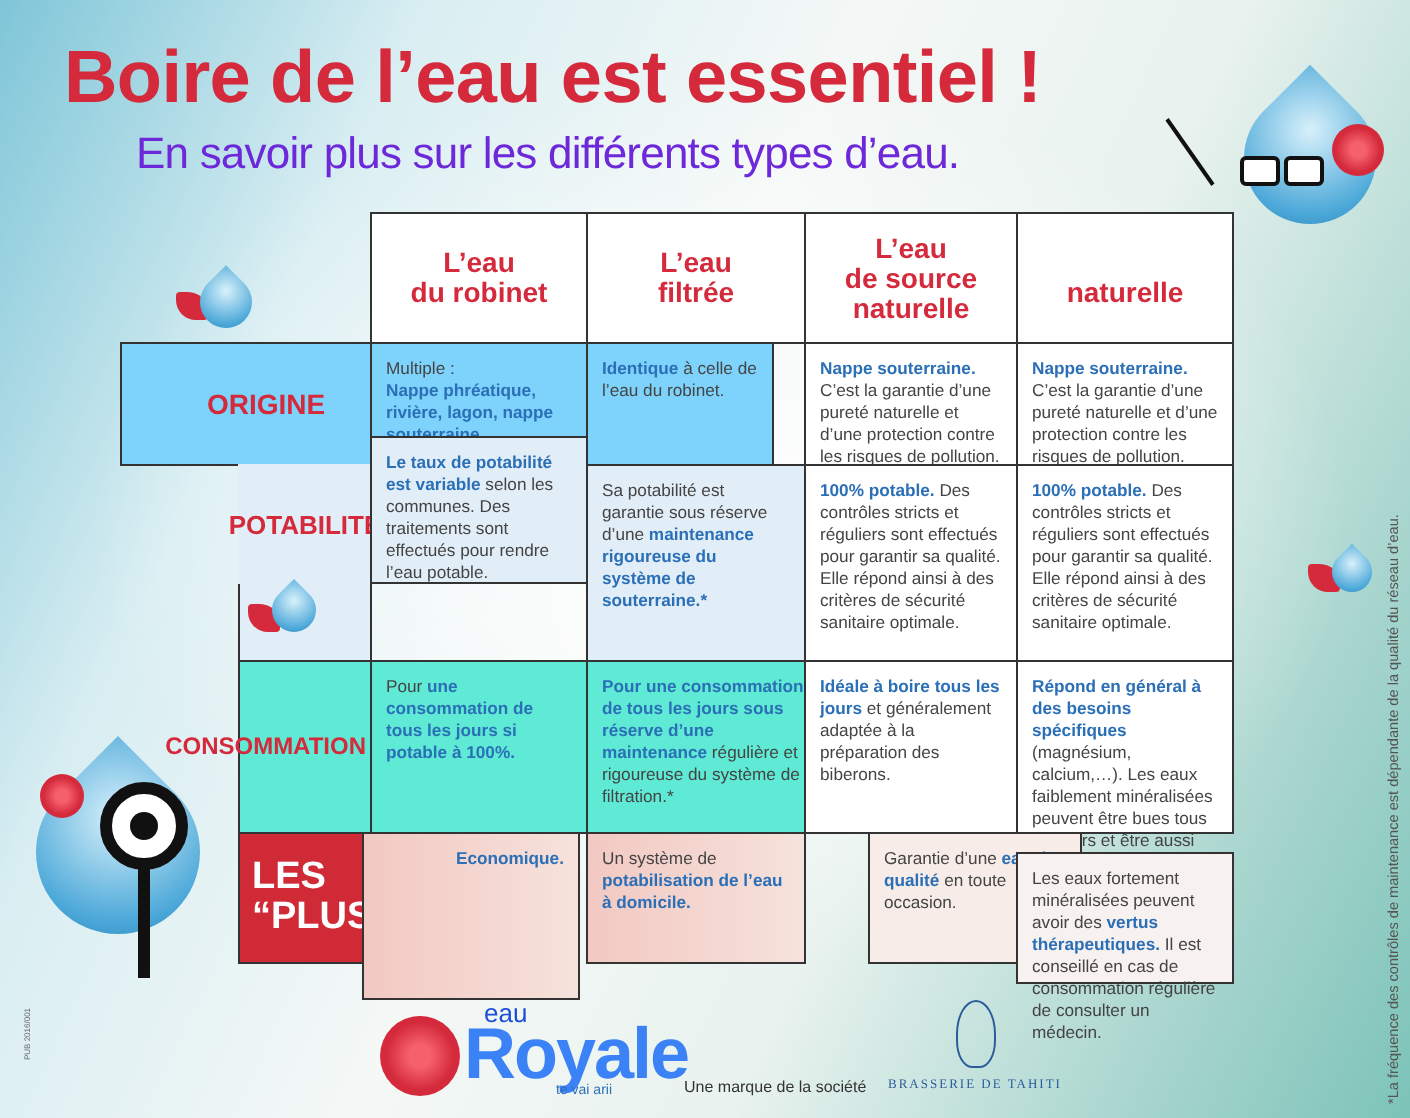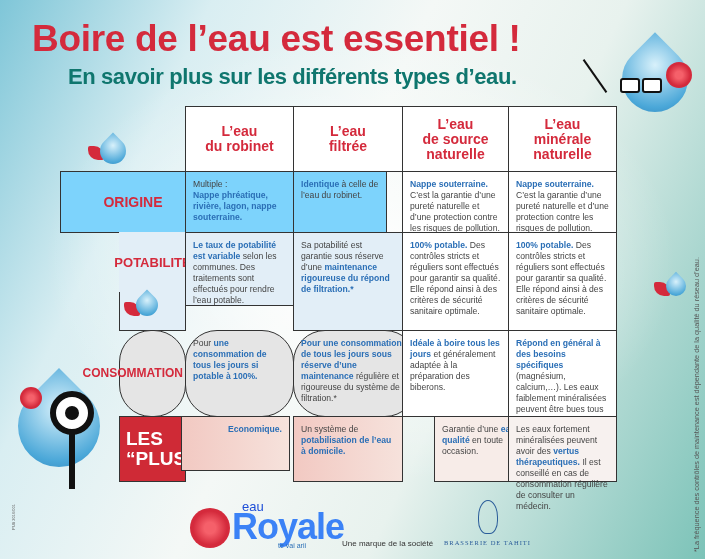"En savoir plus sur les" .subtitle { color: #0f766e -> #6d28d9; font-weight: bold -> normal }
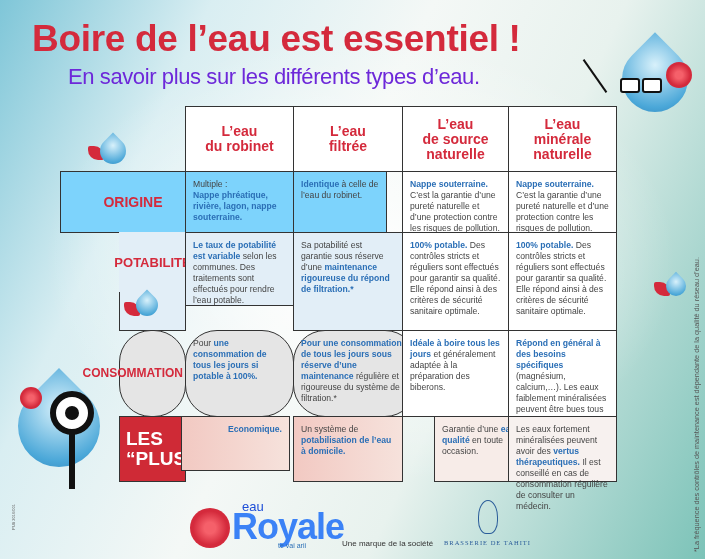"L’eau minérale" span { html: <span>L’eau minérale</span> -> none }
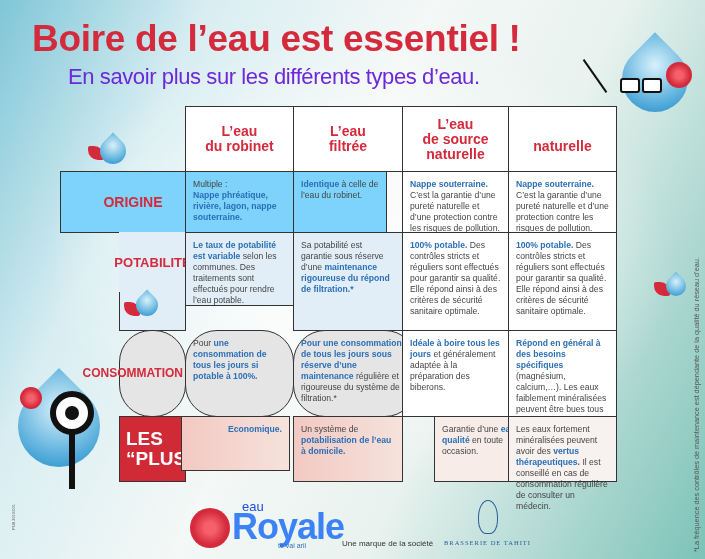"Le taux de potabilité est" div.cell { top: 126px -> 112px }
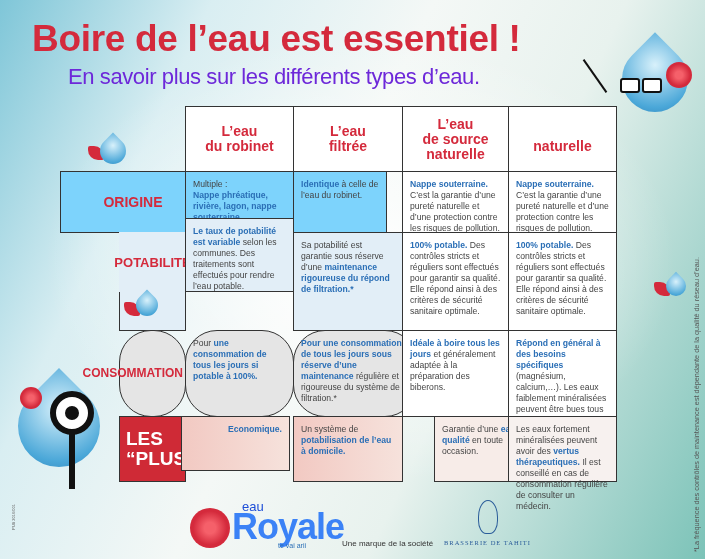"maintenance rigoureuse du répond de" span.b { text: répond de filtration -> système de souterraine }
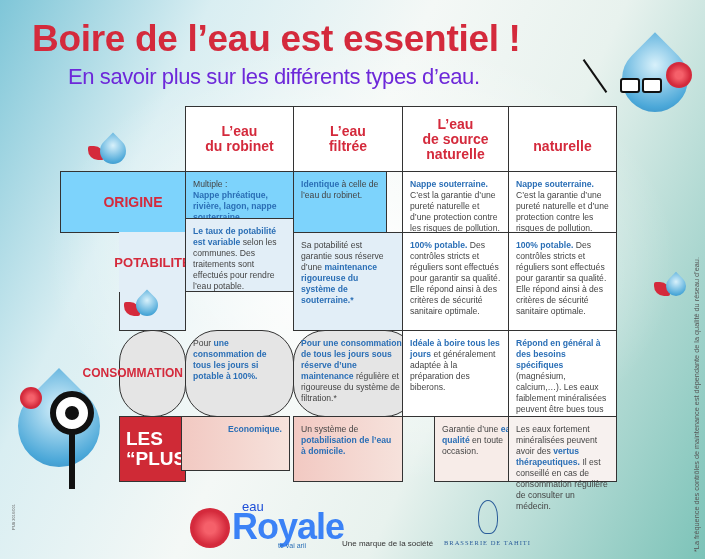"Pour une consommation de tous" .row-cons { background: #e5e5e5 -> #5eead4; border-radius: 32px -> none }
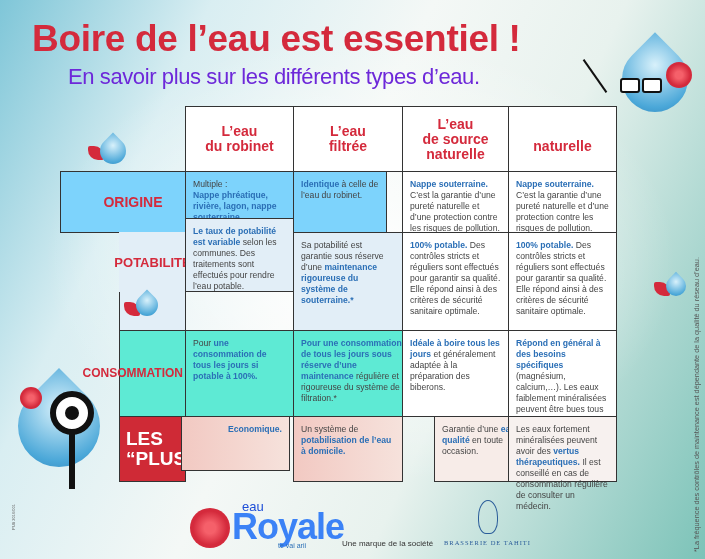"Economique." div.cell { height: 55px -> 84px }
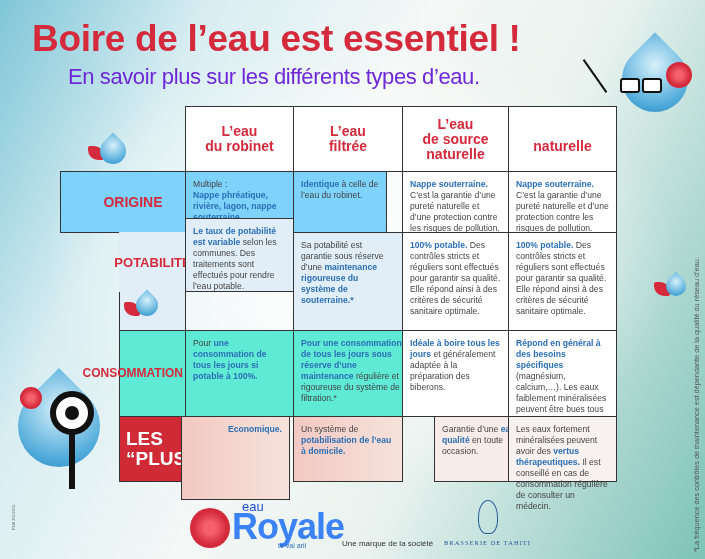"Les eaux fortement minéralisées peuvent" div.cell { top: 310px -> 320px }
